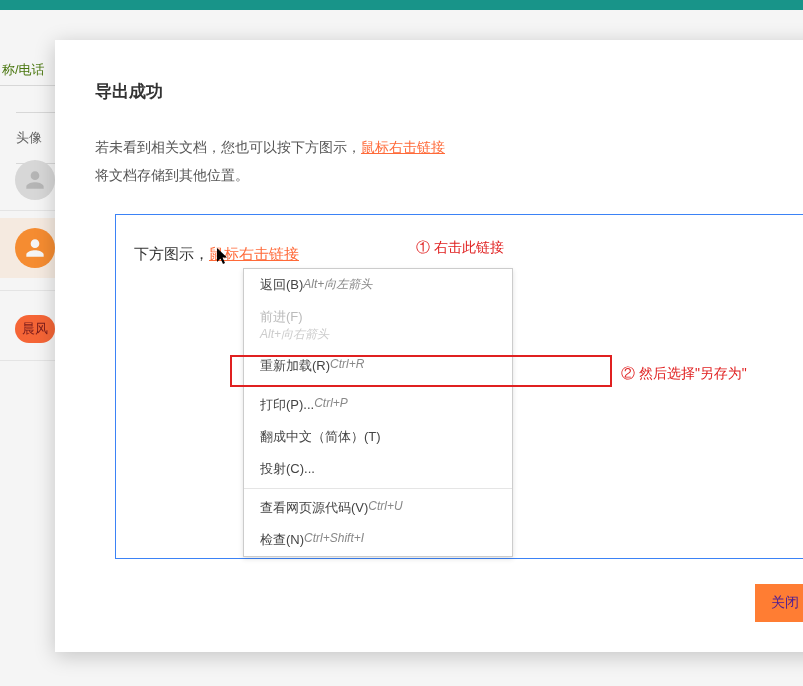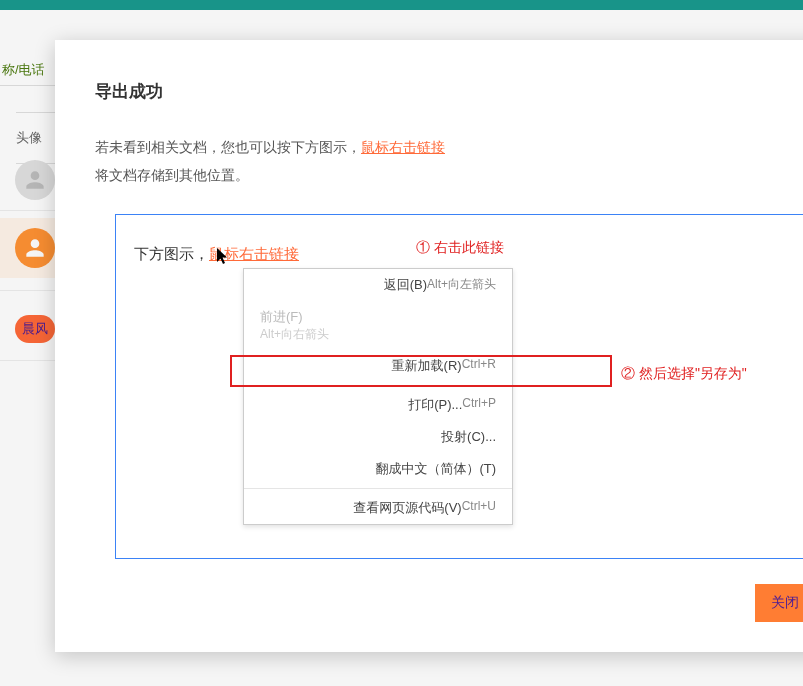"返回(B)" .cm-item { justify-content: flex-end -> flex-start }
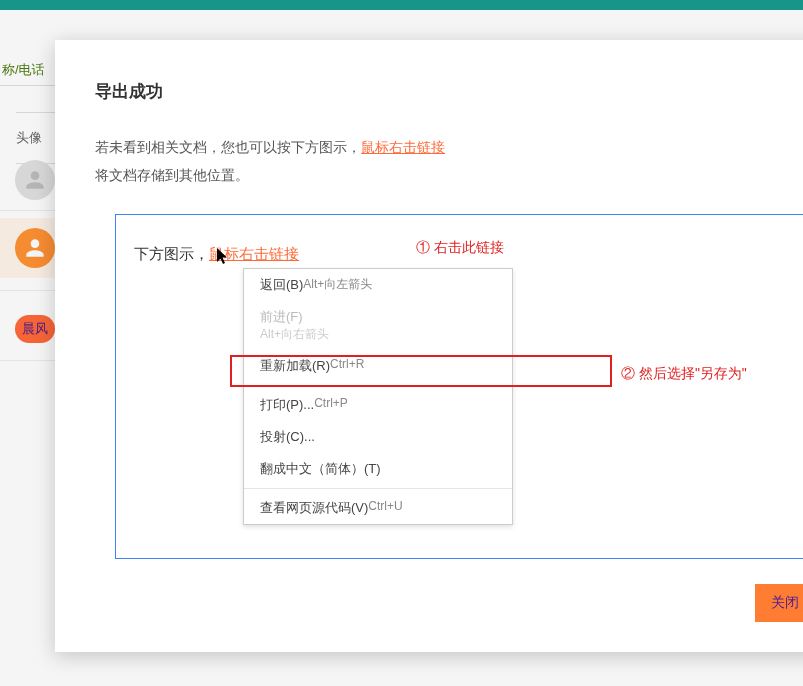"Alt+向左箭头" .cm-shortcut { font-style: none -> italic }
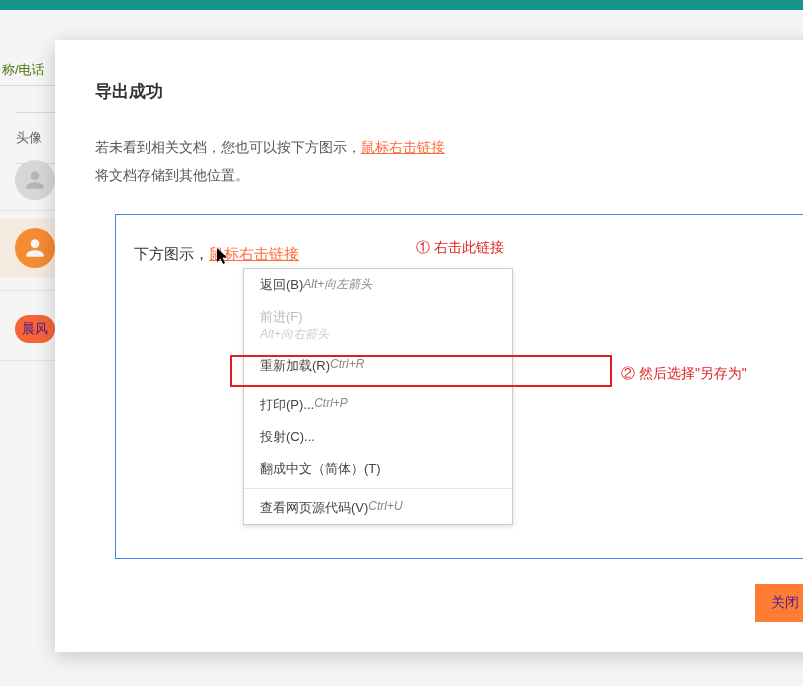"晨风" .badge { color: #4c1d95 -> #7f1d1d }
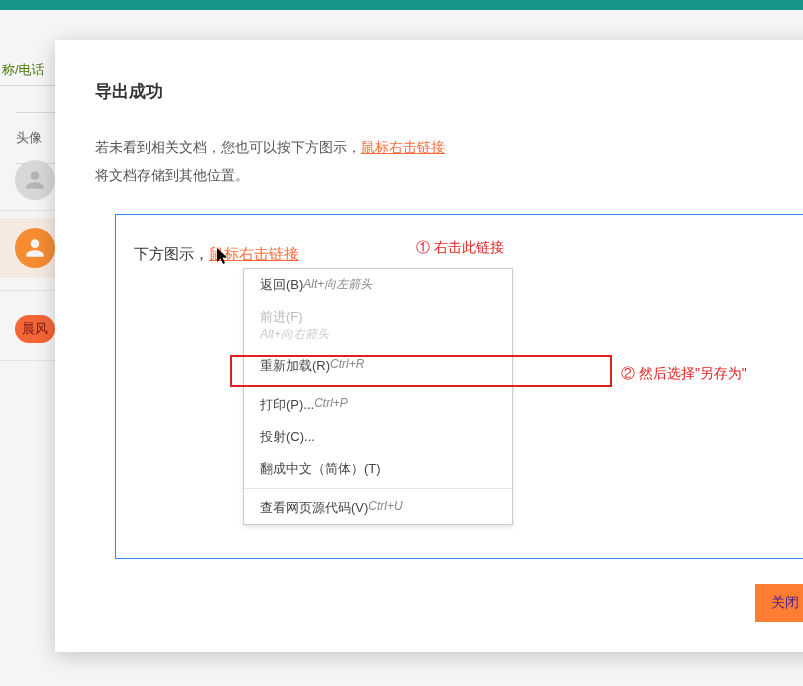"投射(C)..." div.cm-item { order: before "翻成中文（简体）(T)" -> after "翻成中文（简体）(T)" }
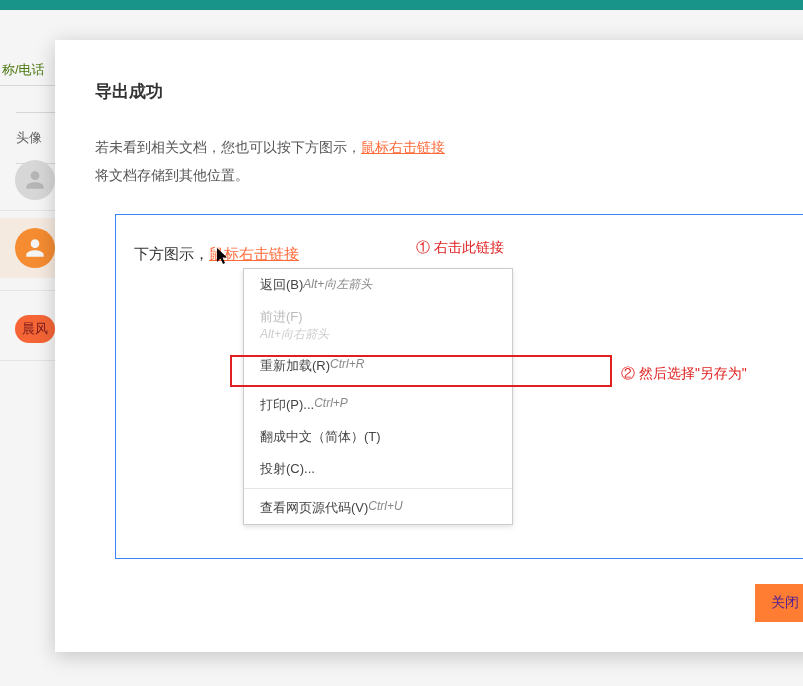"检查(N)" div.cm-item { html: none -> <div> <span>检查(N)</span> <span>Ctrl+Shift+I</span> </div> }
